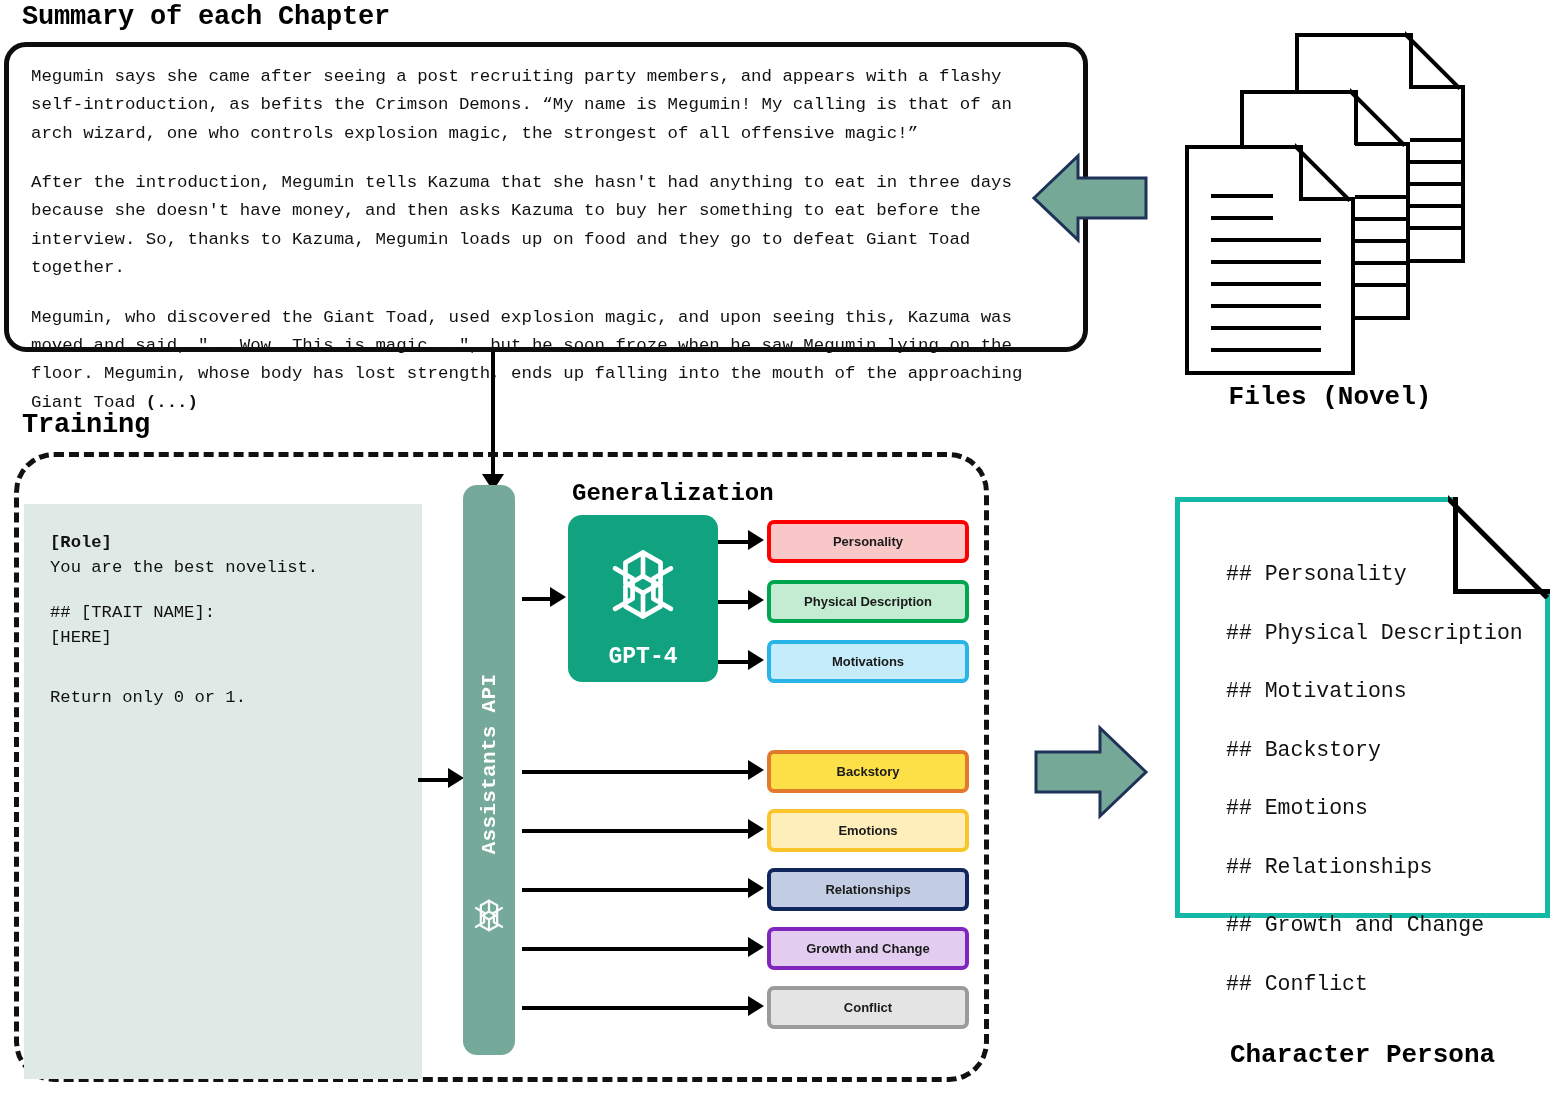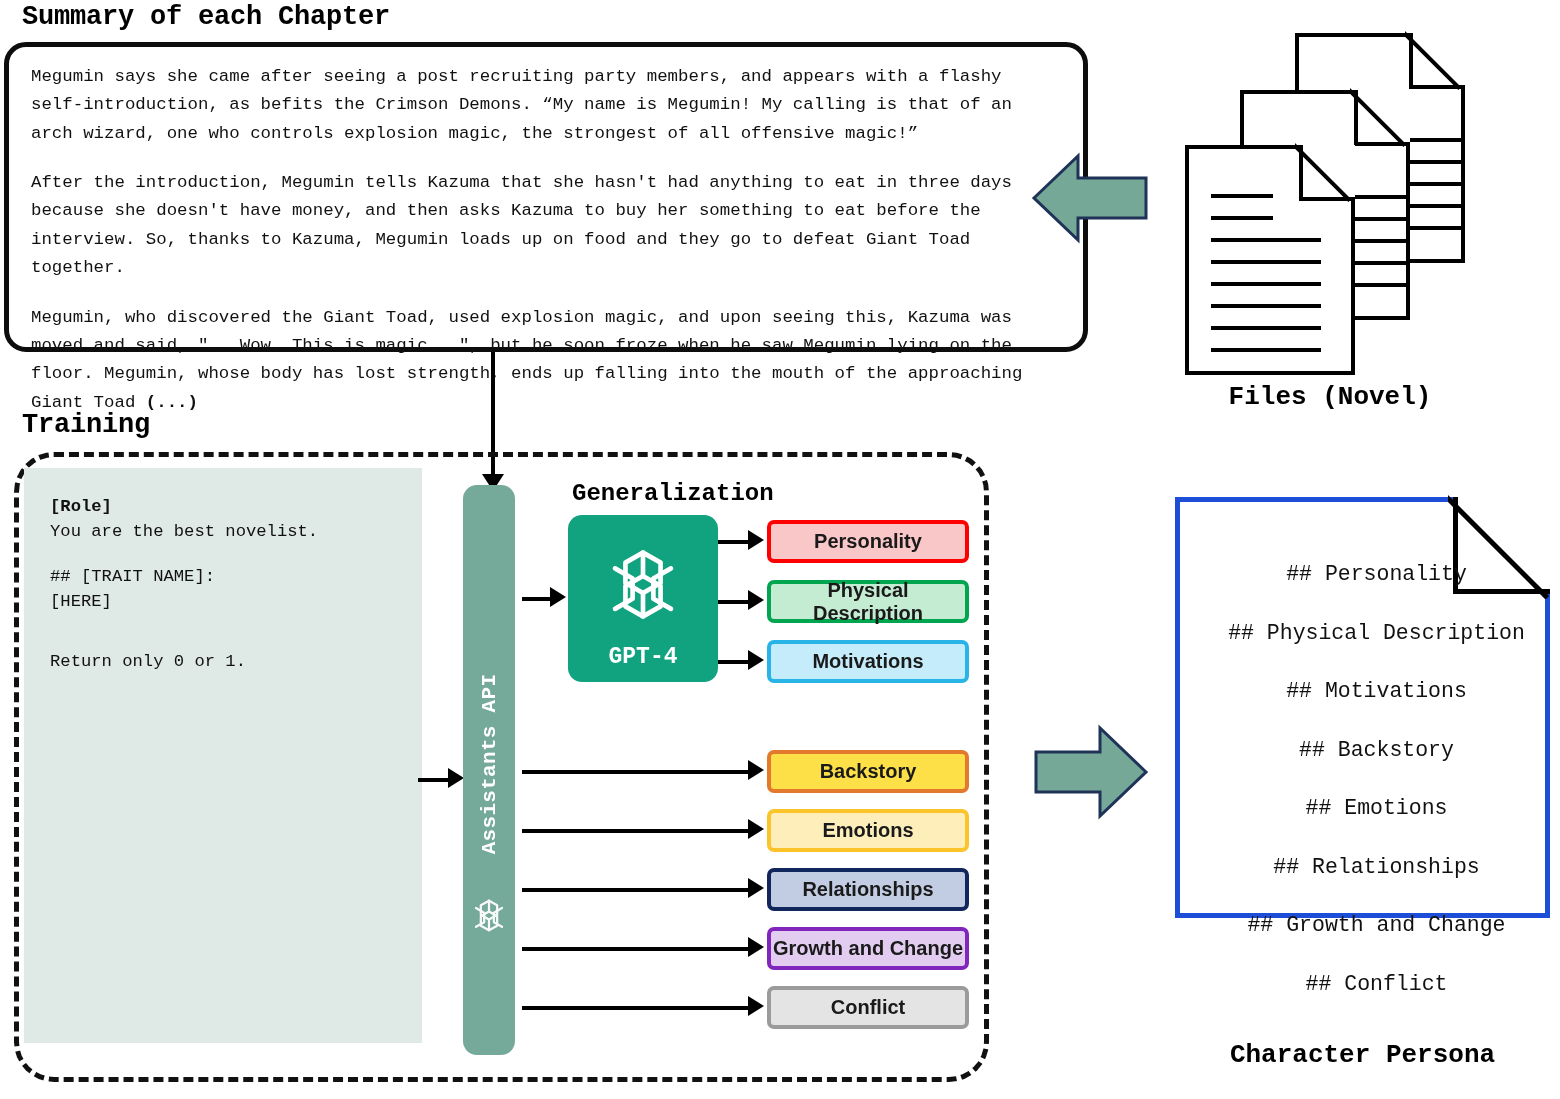"[Role]" #prompt-panel { top: 468px -> 504px }
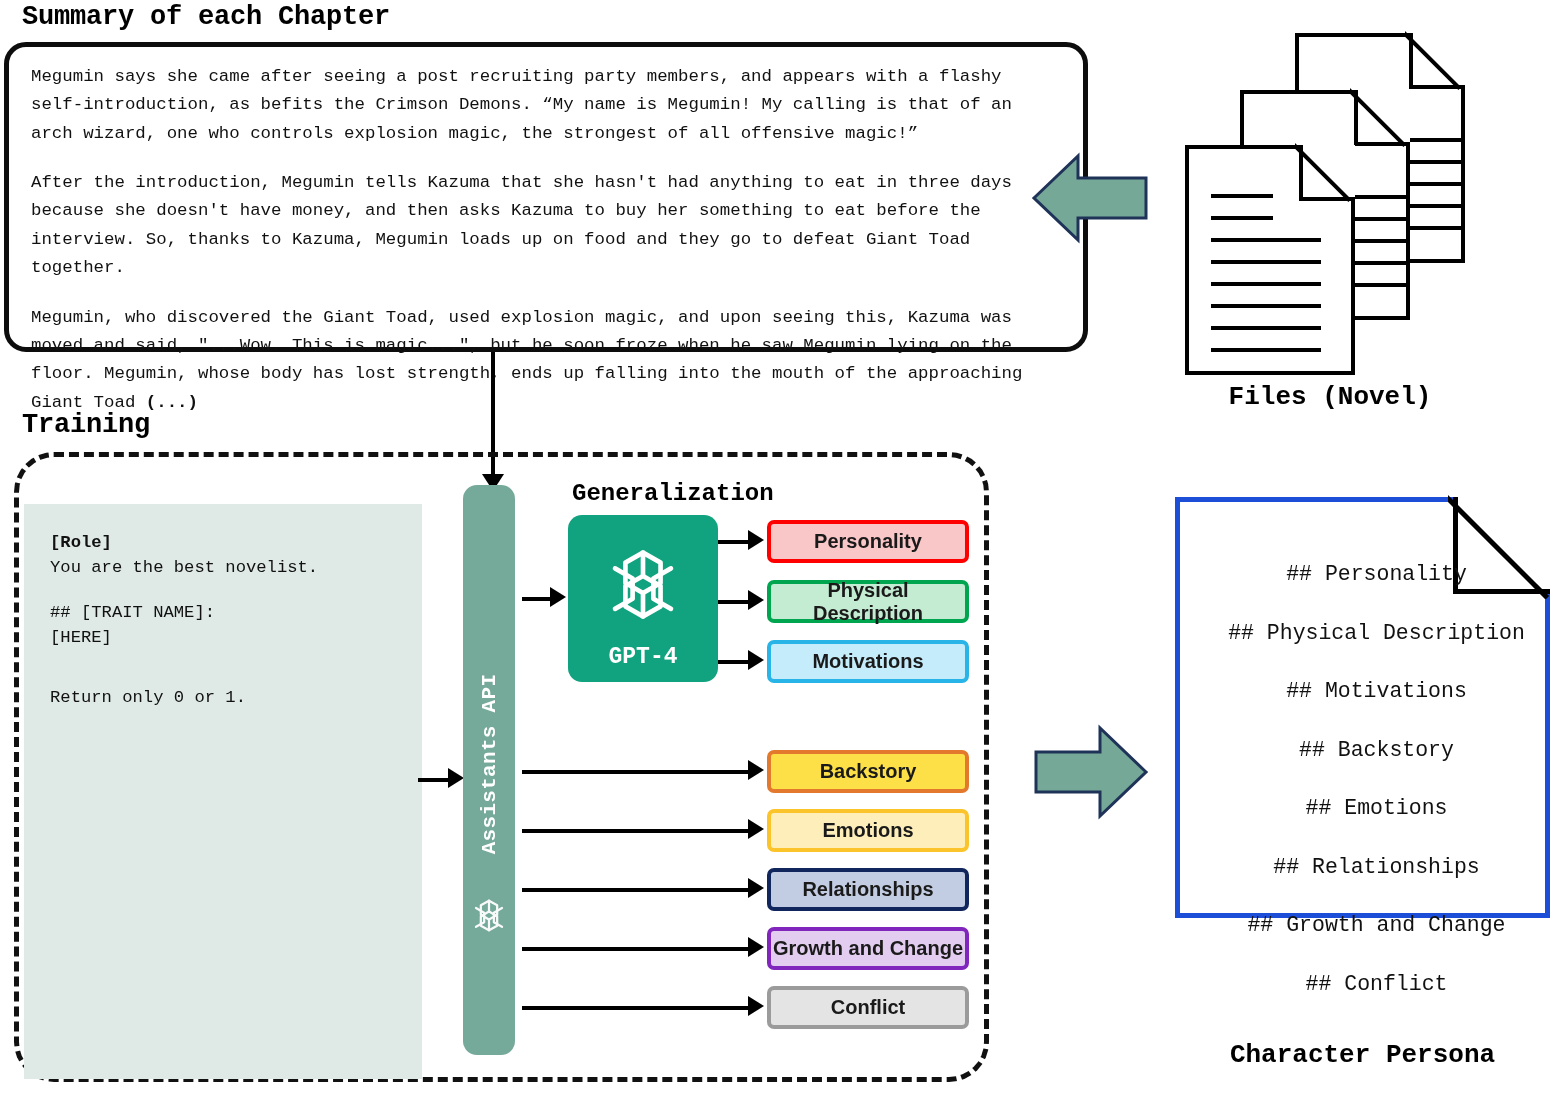"Personality" .trait { font-size: 20px -> 13px }
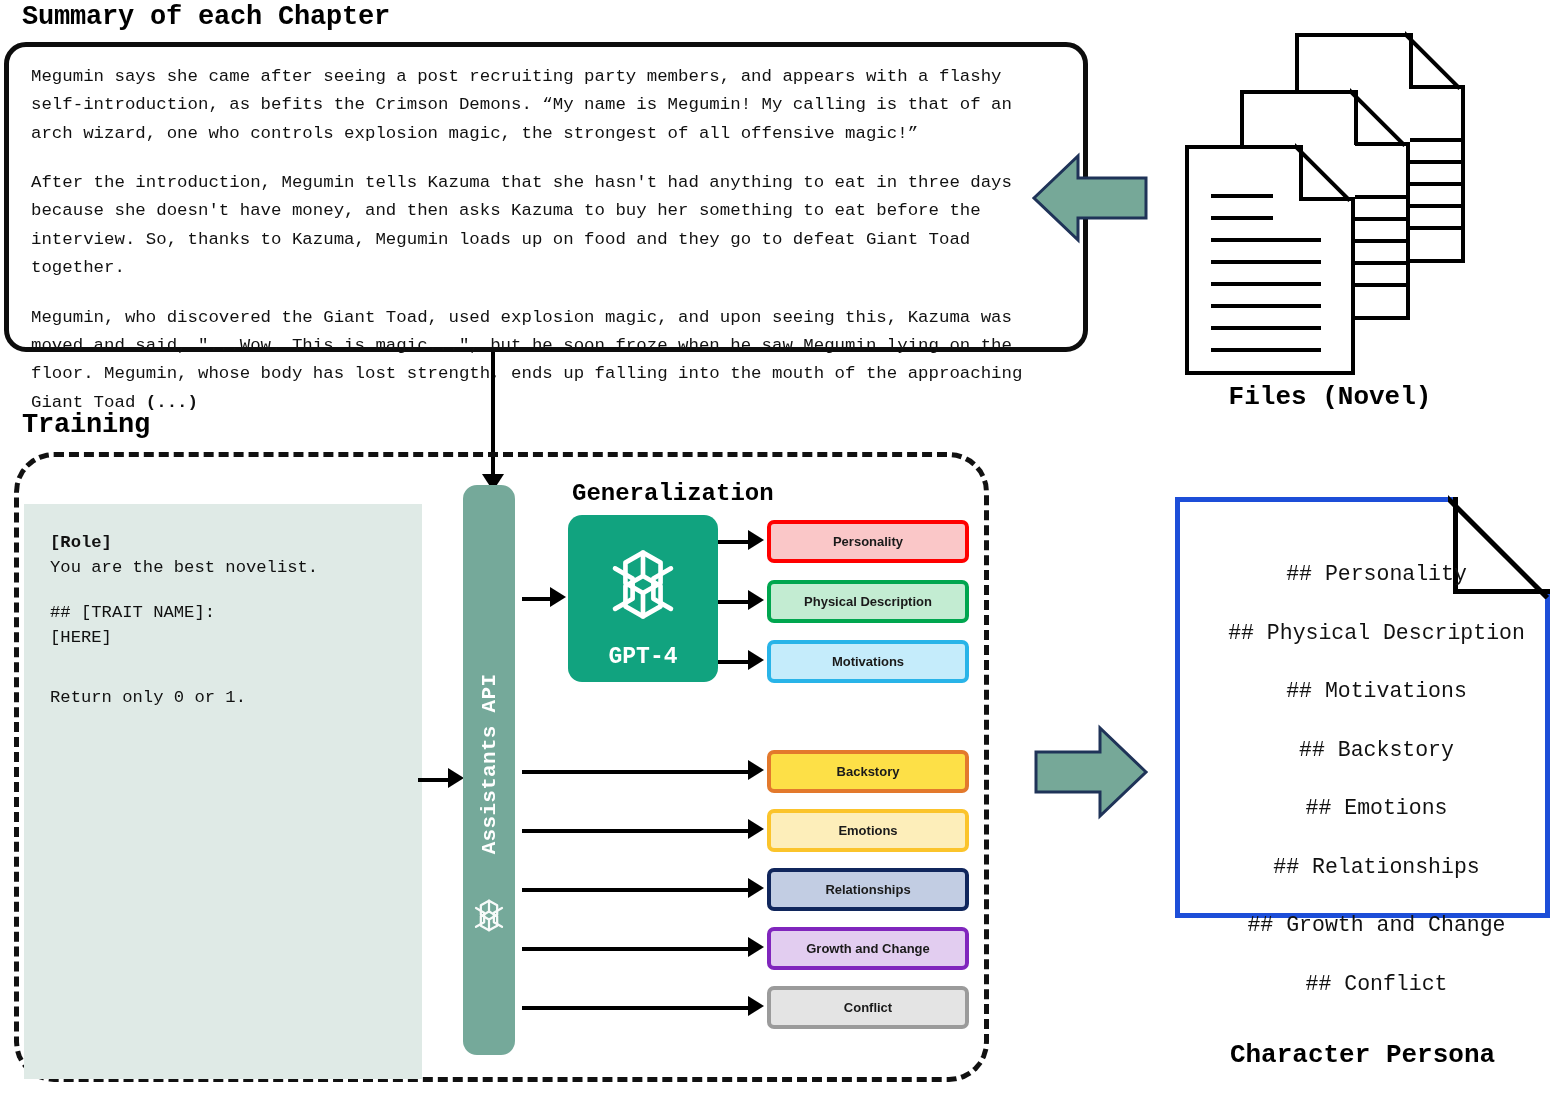"## Personality" #persona-doc { border: 5px solid #1d4ed8 -> 5px solid #14b8a6; text-align: center -> none }
